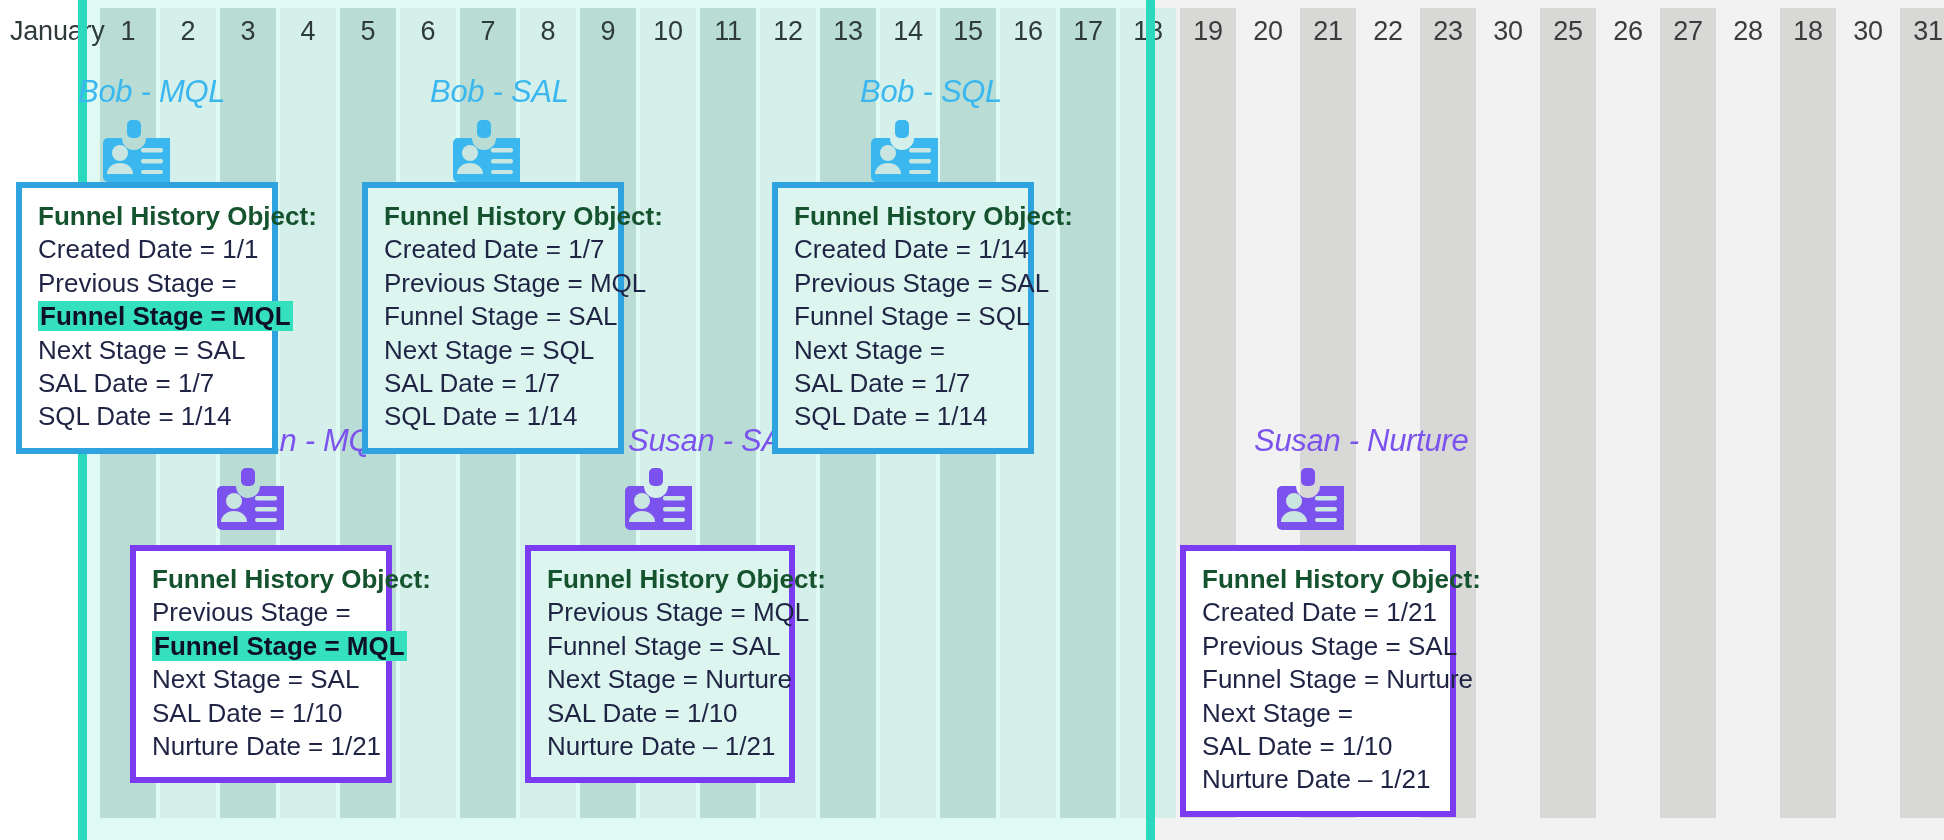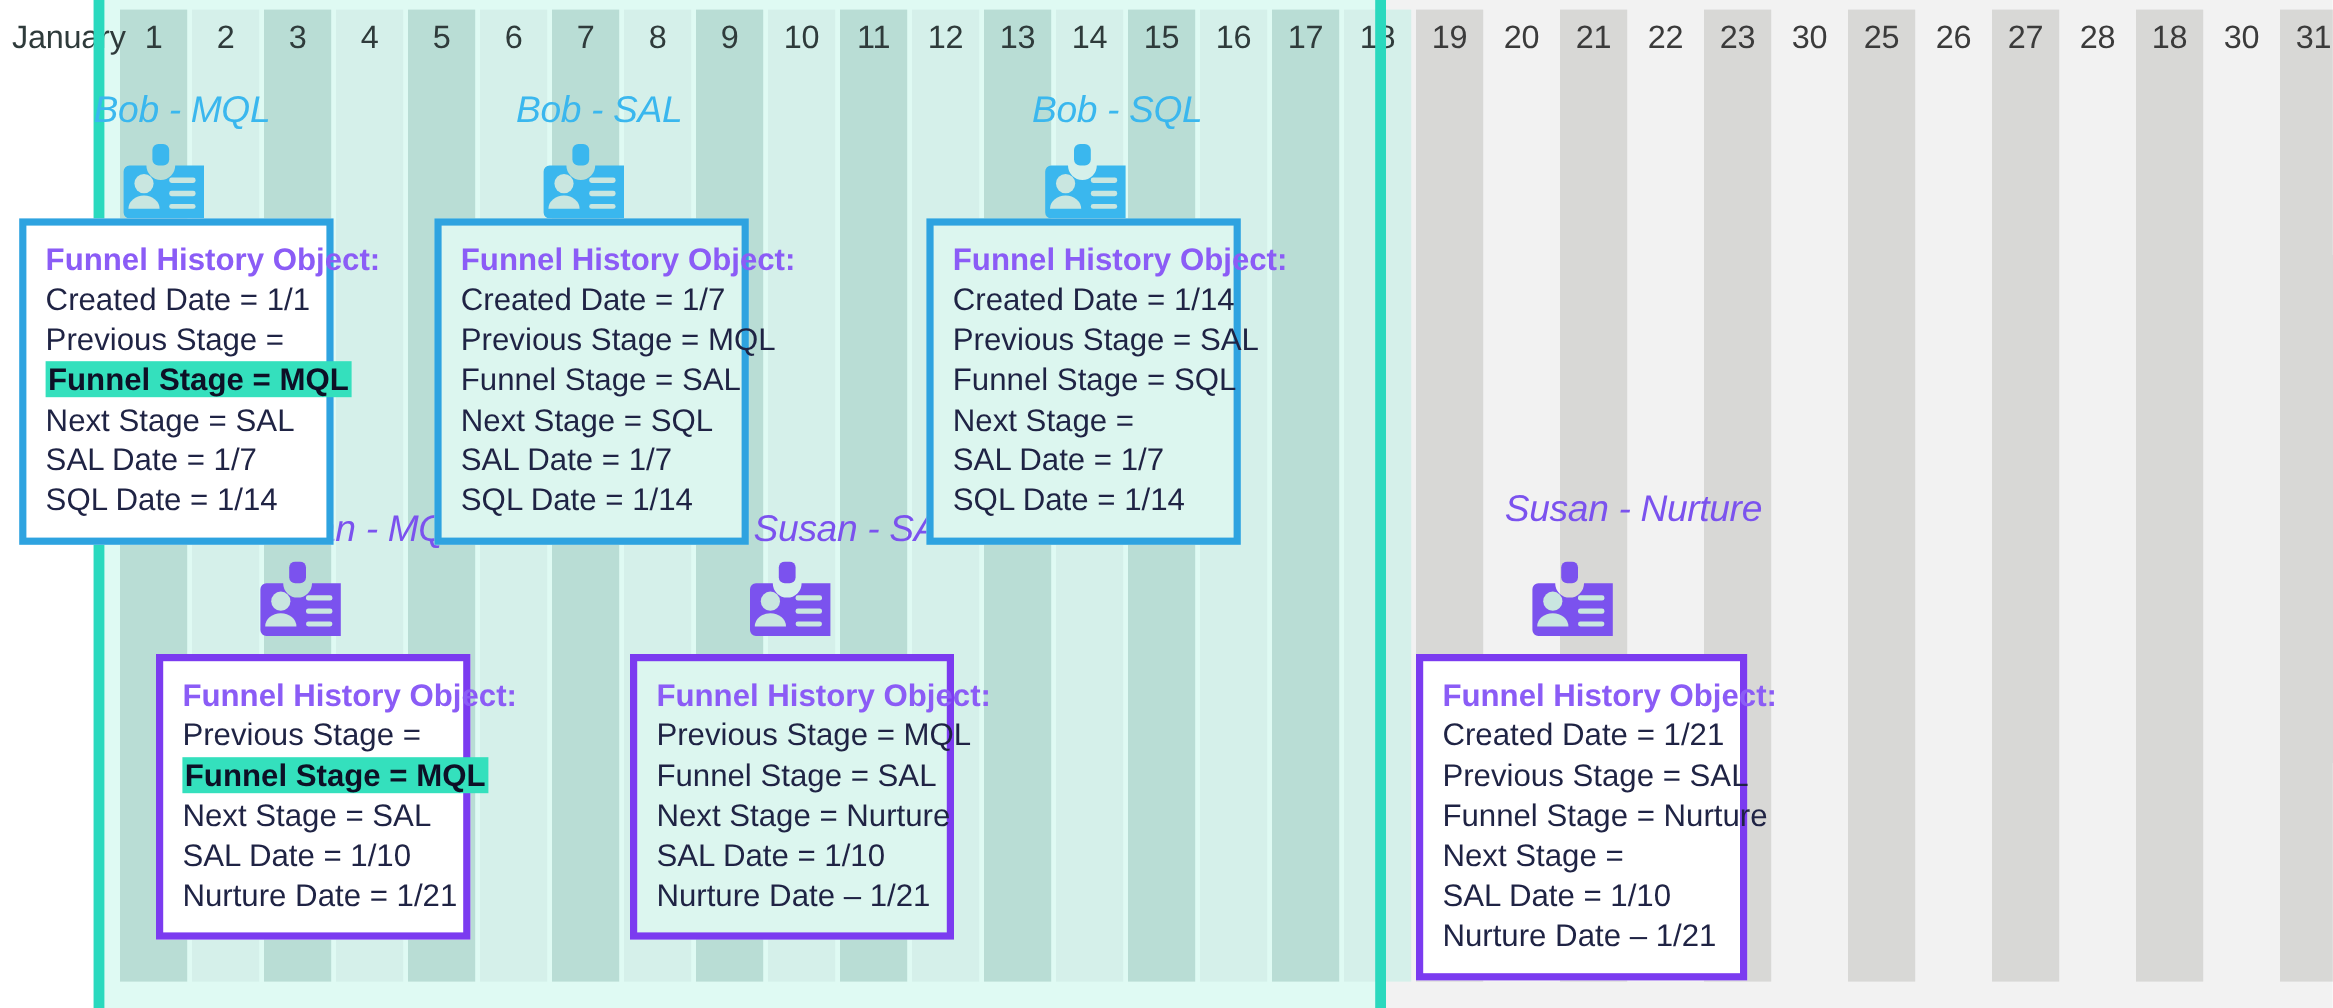"Funnel History Object:" .fh-card .title { color: #8b5cf6 -> #14532d }
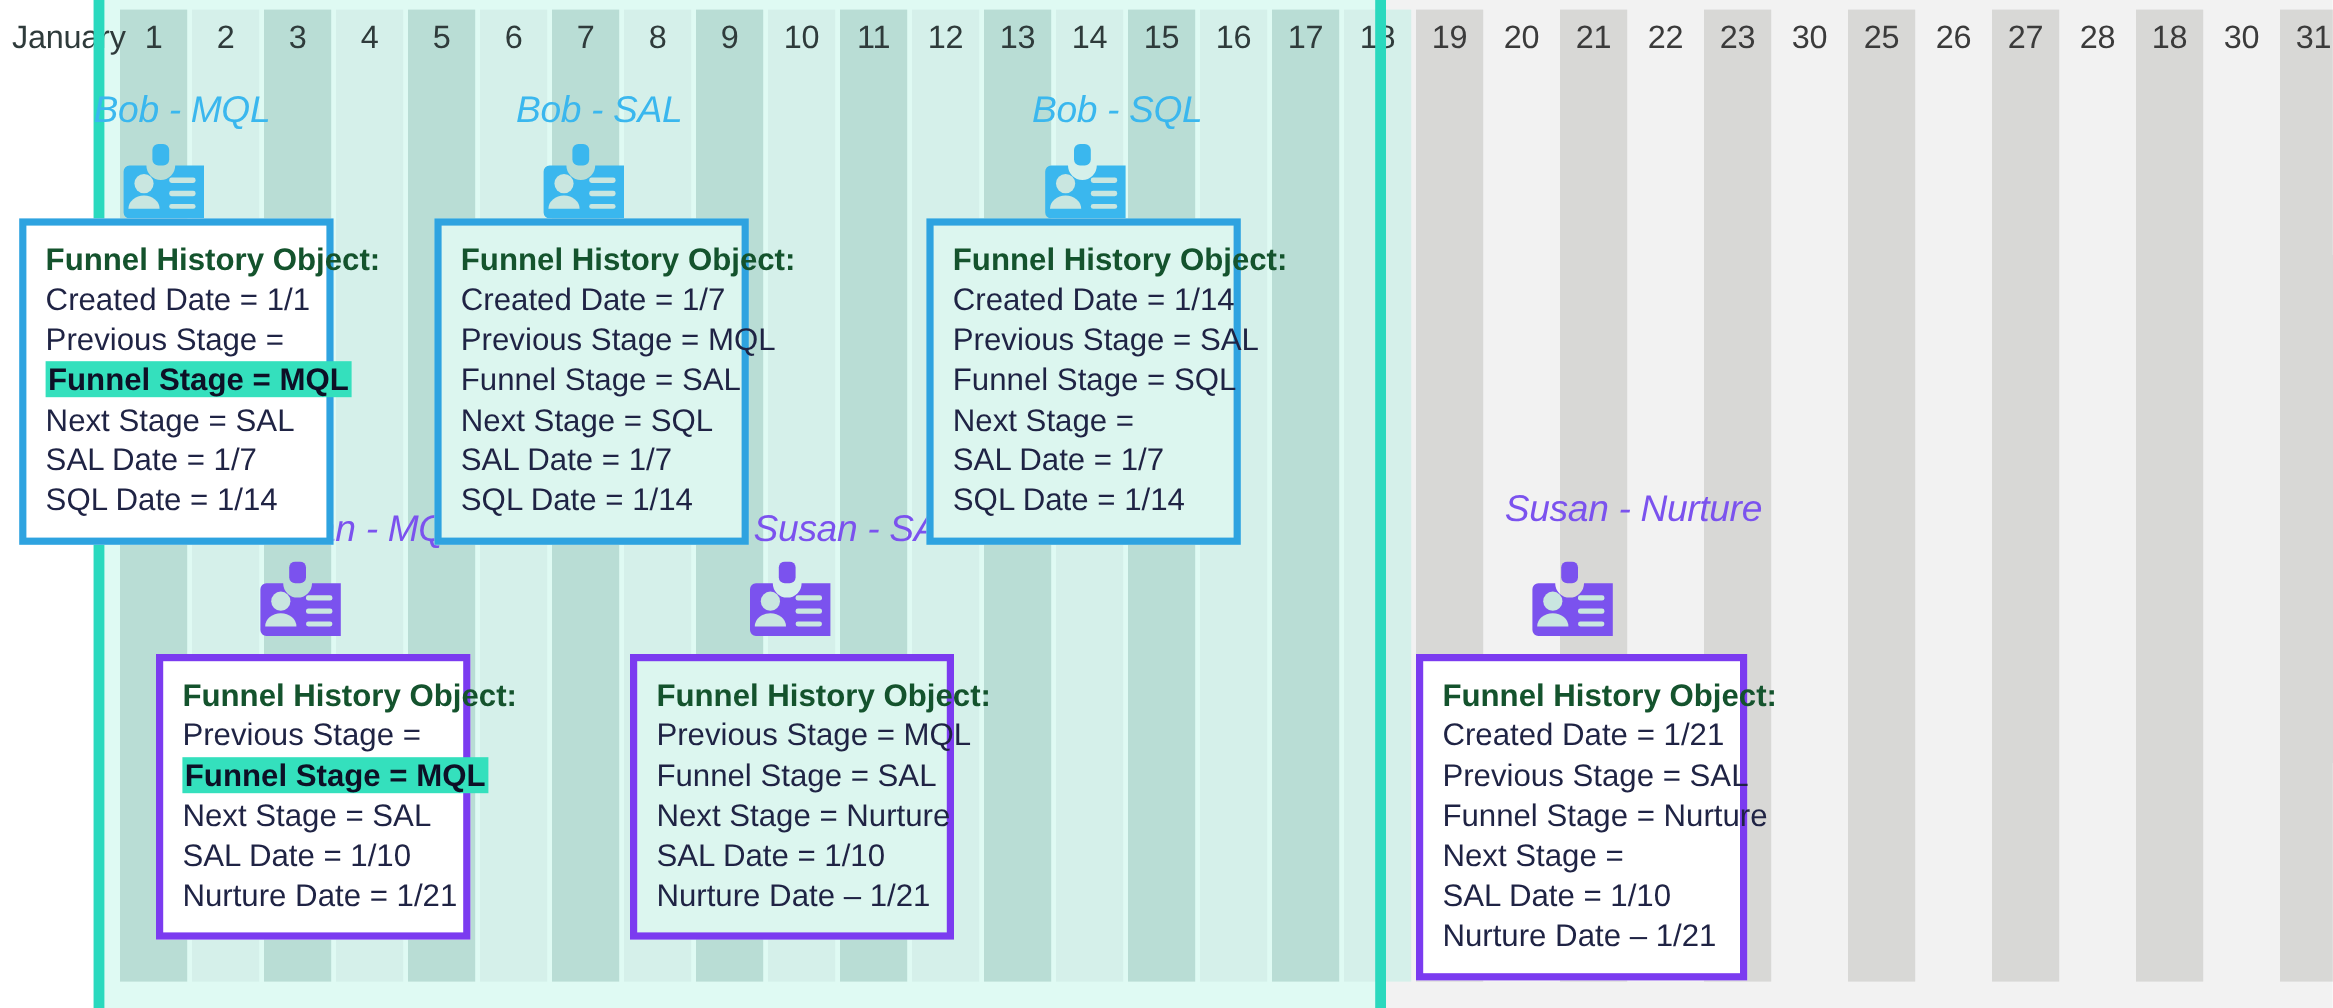"Susan - Nurture" div.entity-label { top: 408px -> 425px }
